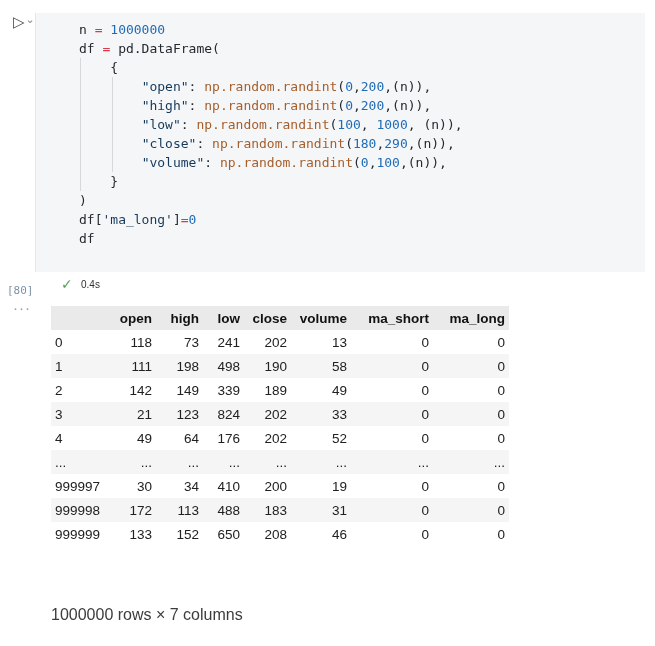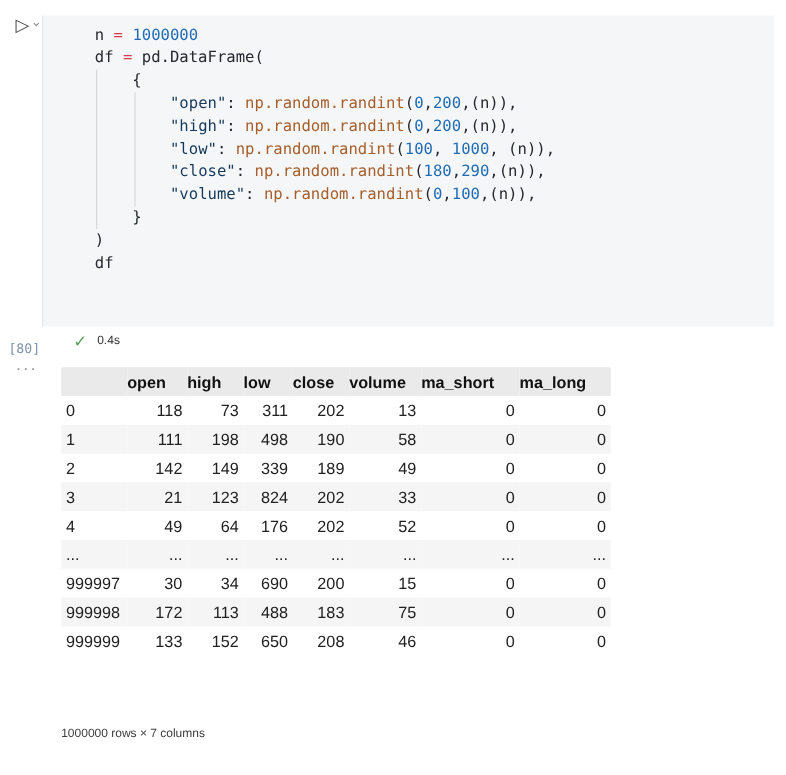"df['ma_long']=0" div.code-line { html: none -> <div><span>df</span><span>[</span><span>'ma_long'</span><span>]</span><span>=</span><span>0</span></div> }
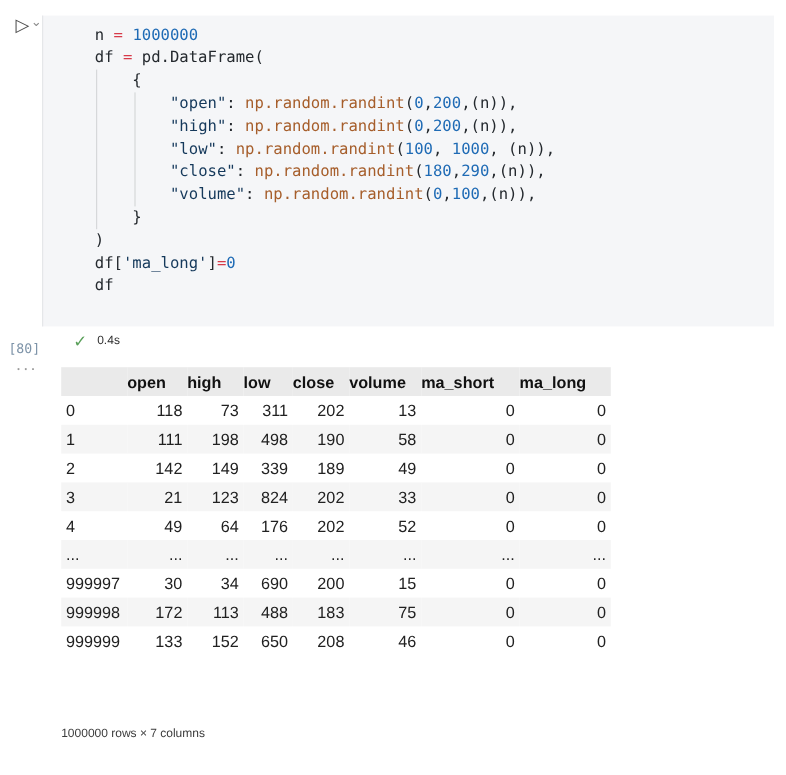"open" table.df th { text-align: left -> right }
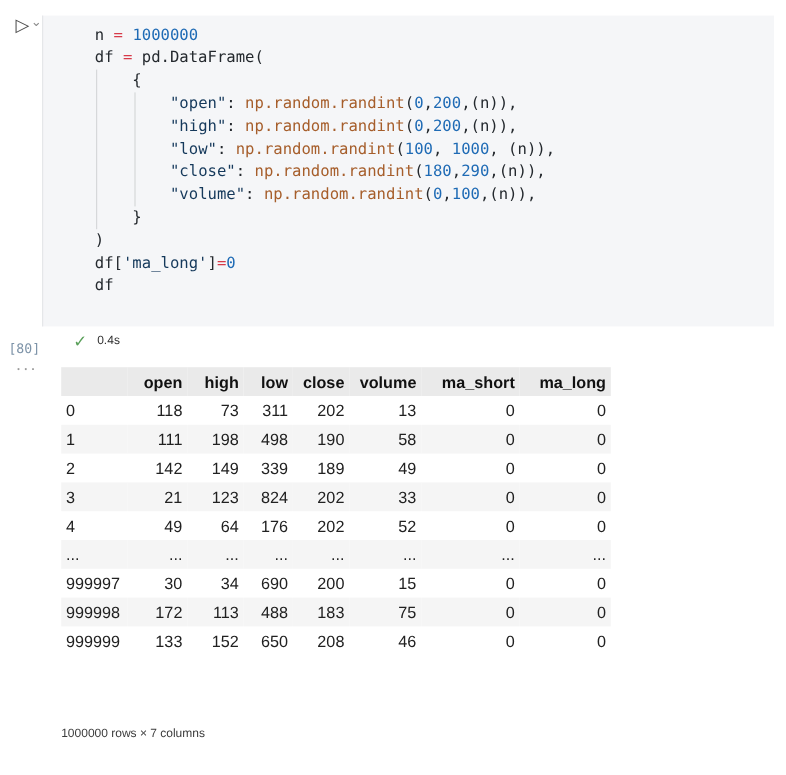"311" td { text: 311 -> 241 }
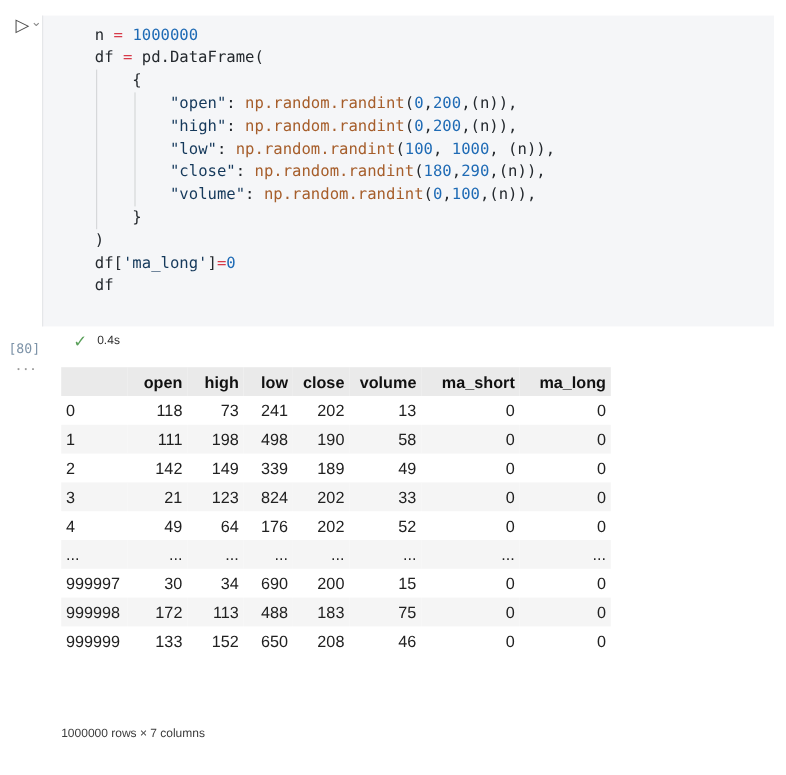"690" td { text: 690 -> 410 }
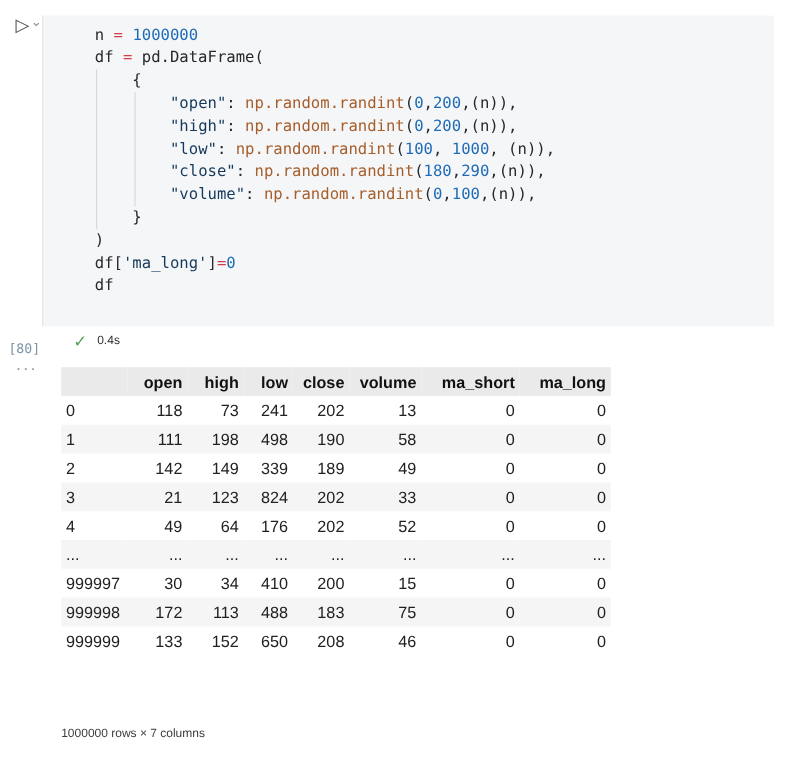"15" td { text: 15 -> 19 }
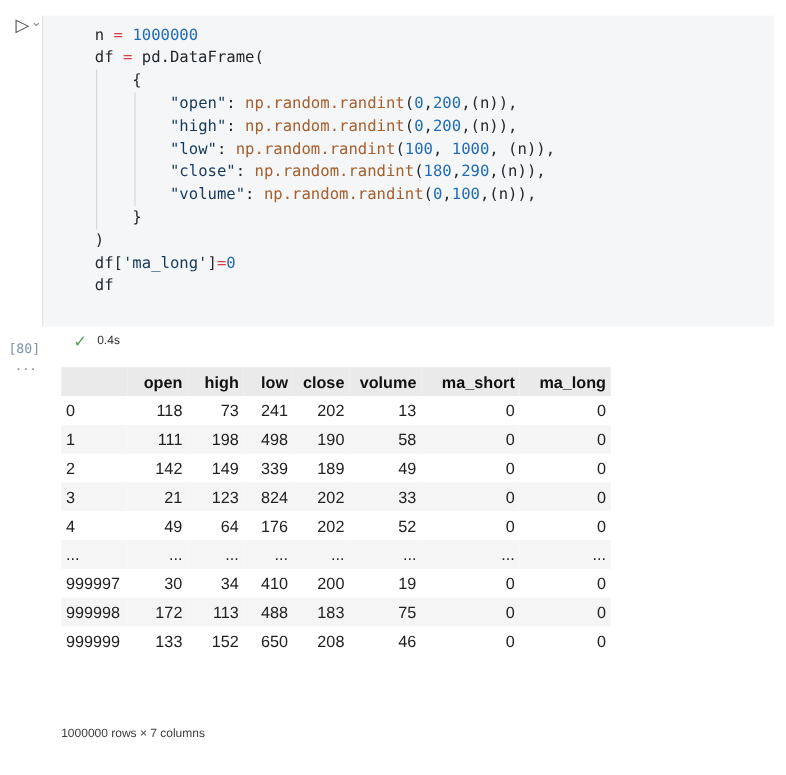"75" td { text: 75 -> 31 }
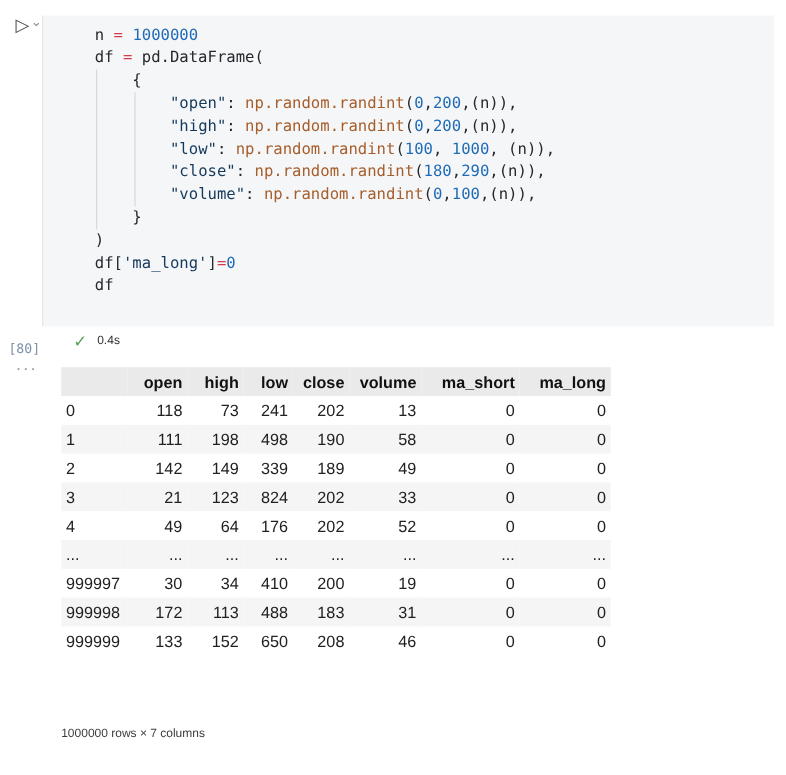"1000000 rows × 7 columns" .table-footer { font-size: 10px -> 16px }
